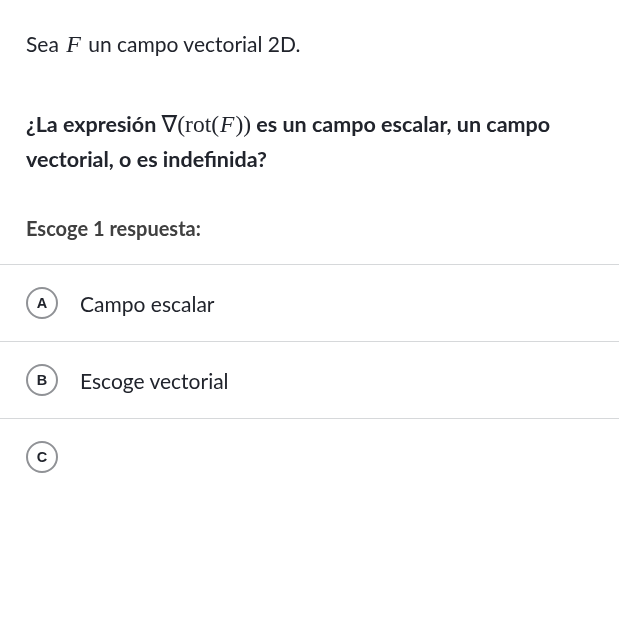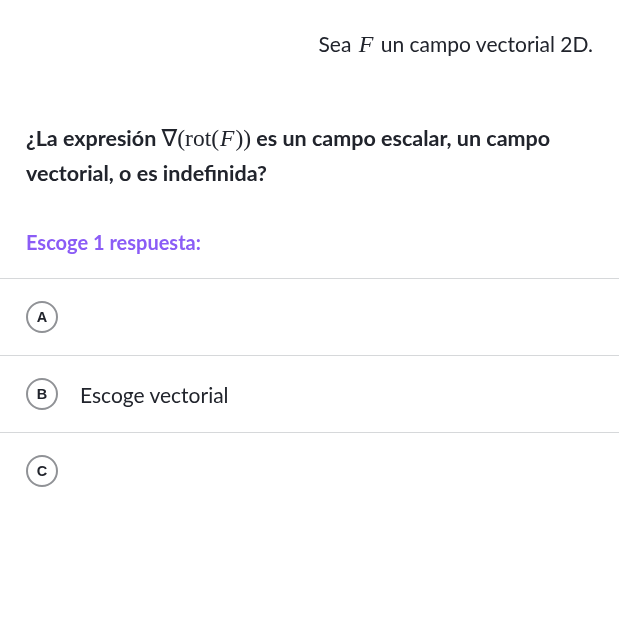"Sea F un campo vectorial" .intro { margin-bottom: 60px -> 46px; text-align: right -> none }
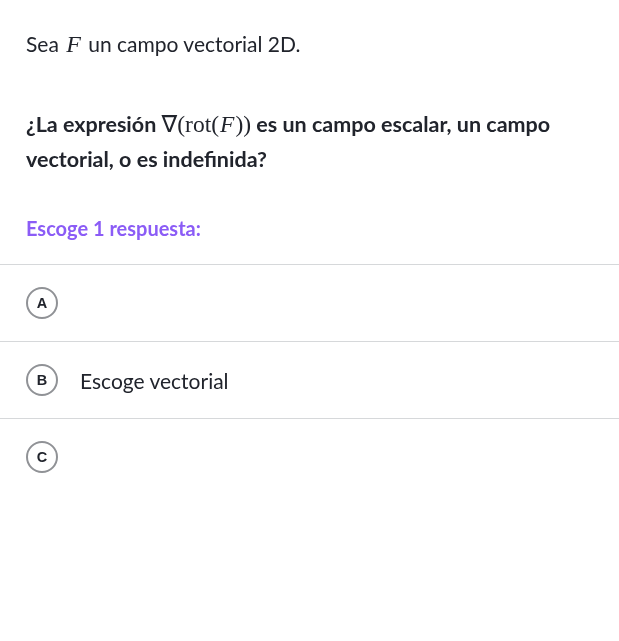"Escoge 1 respuesta:" .prompt { color: #8b5cf6 -> #404040 }
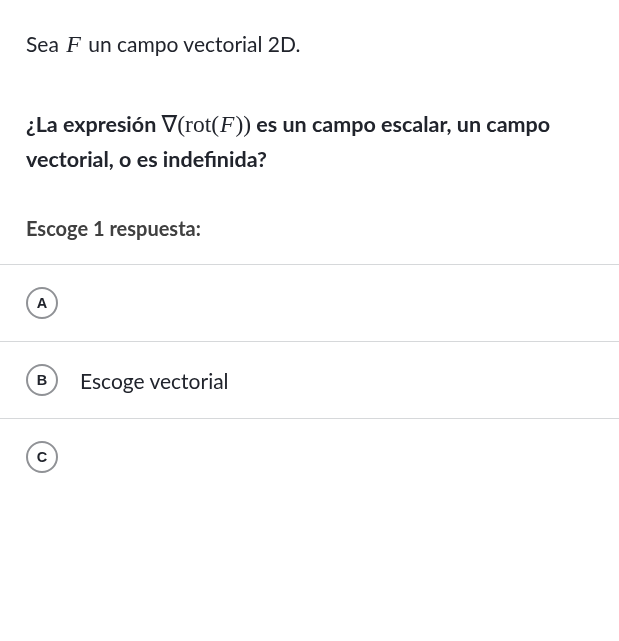"Campo escalar" div.choice-label { html: none -> <div>Campo escalar</div> }
